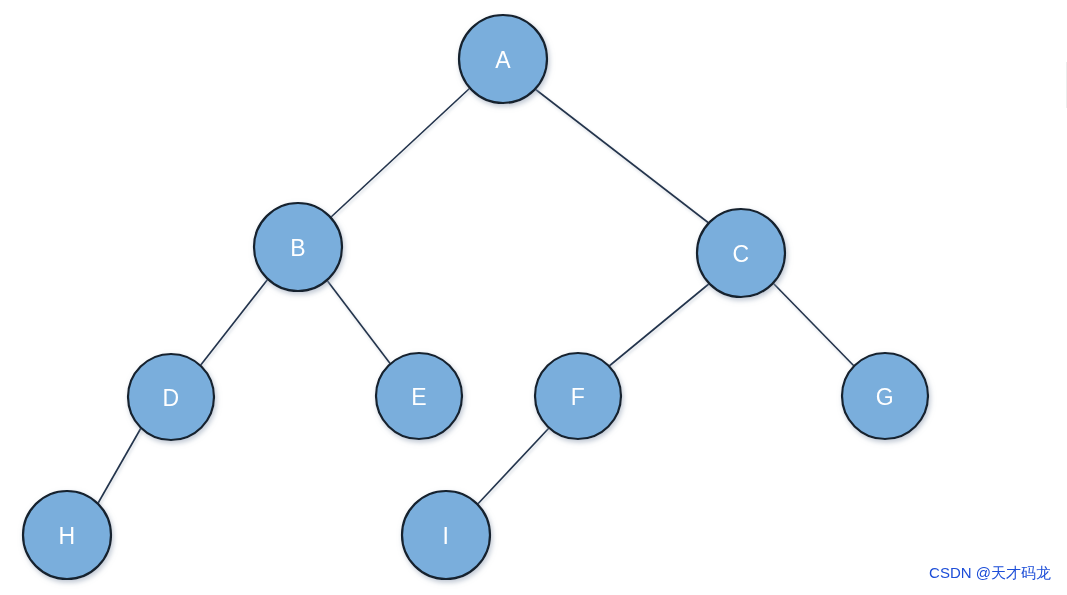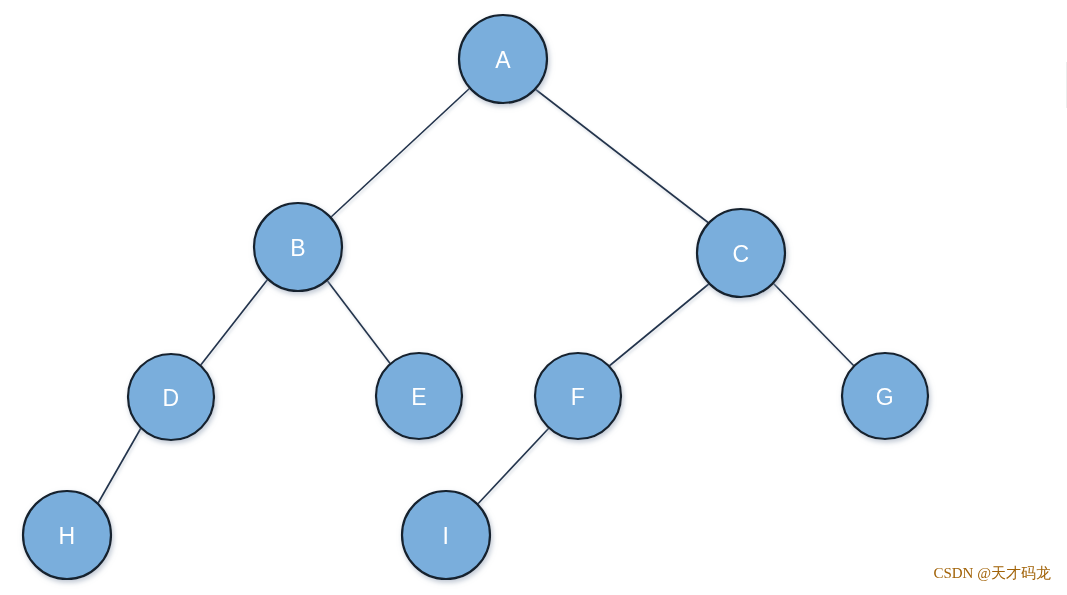"CSDN @天才码龙" #watermark { color: #a16207 -> #1d4ed8; font-family: Liberation Serif, serif -> Liberation Sans, sans-serif }
